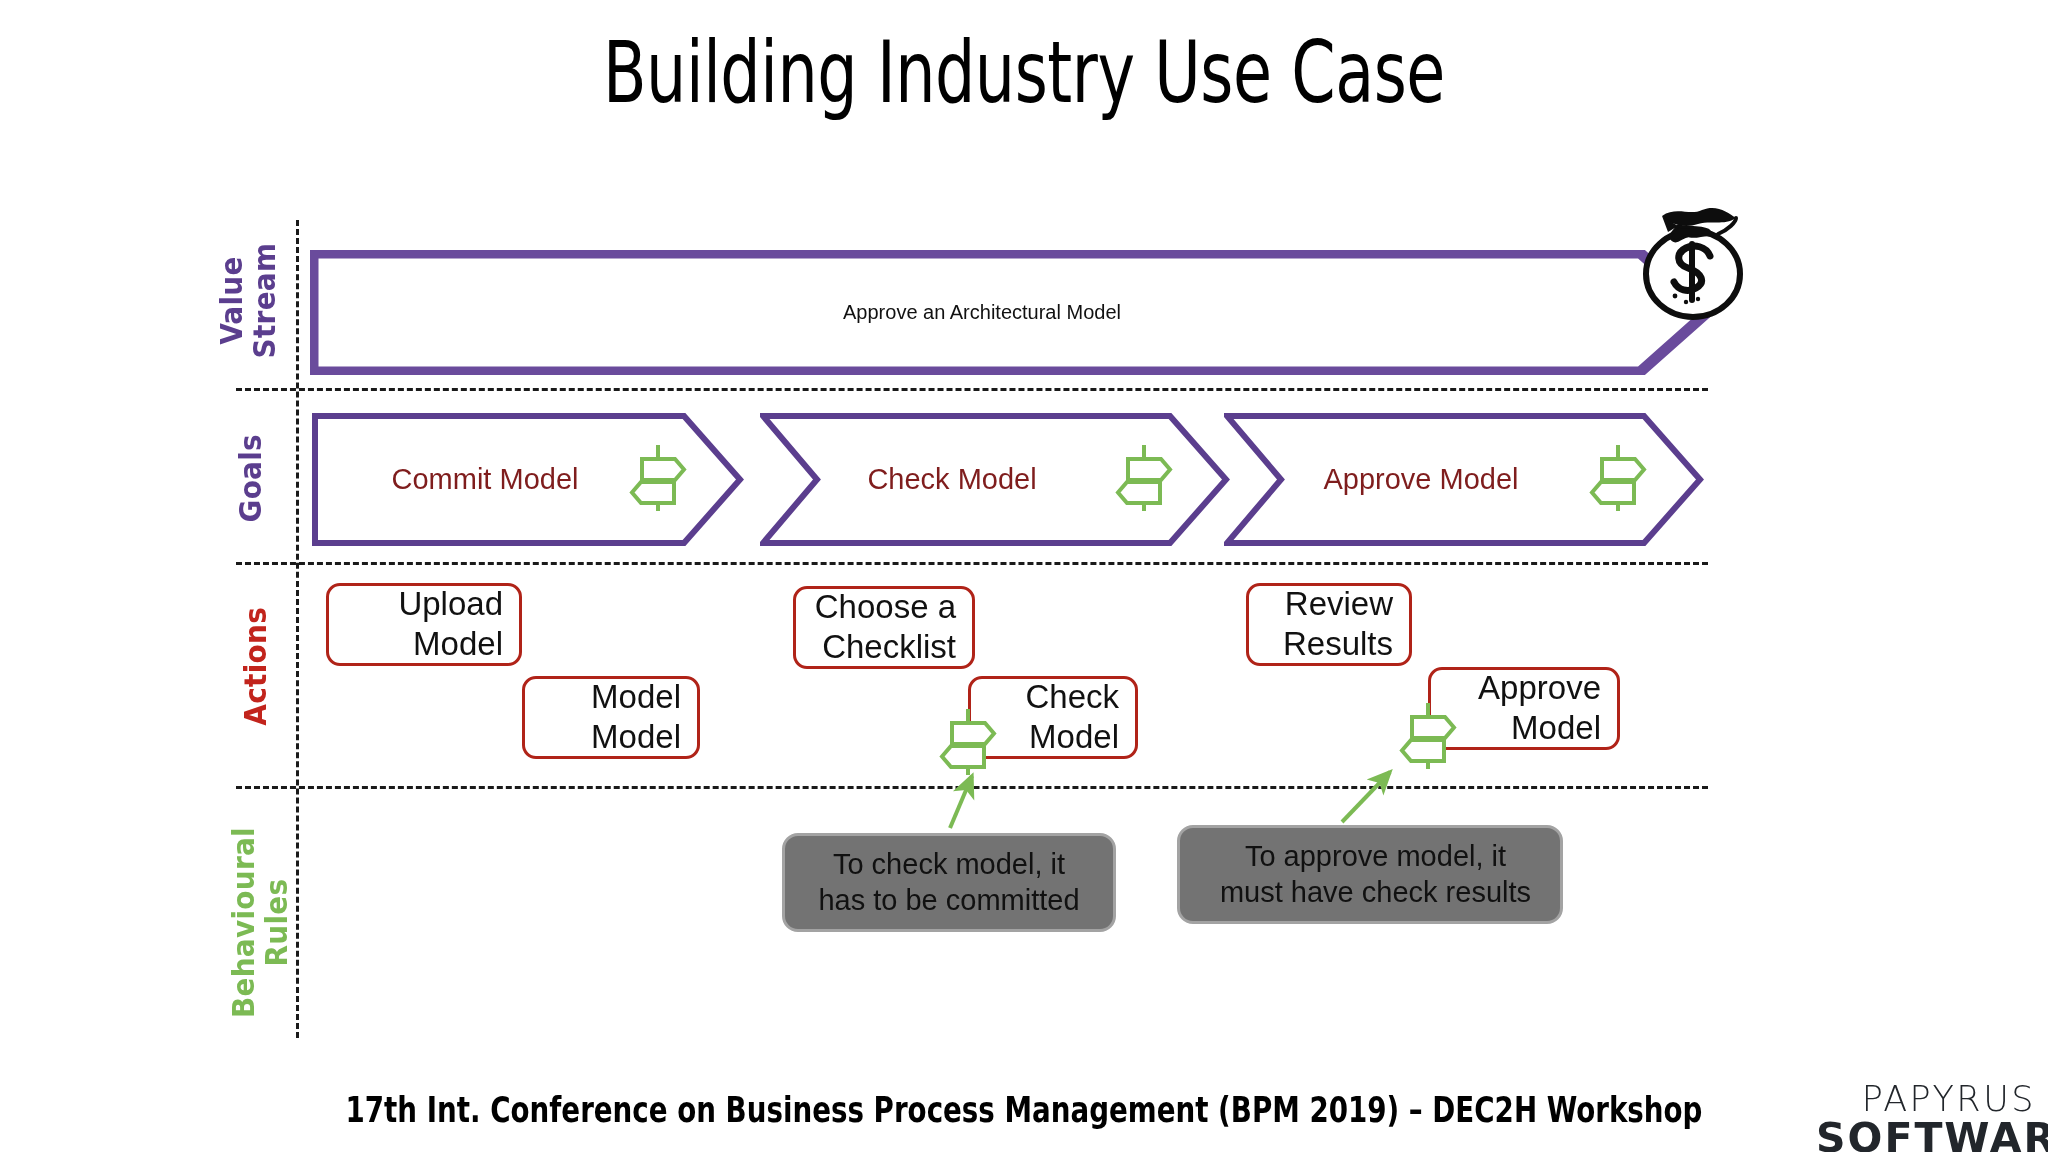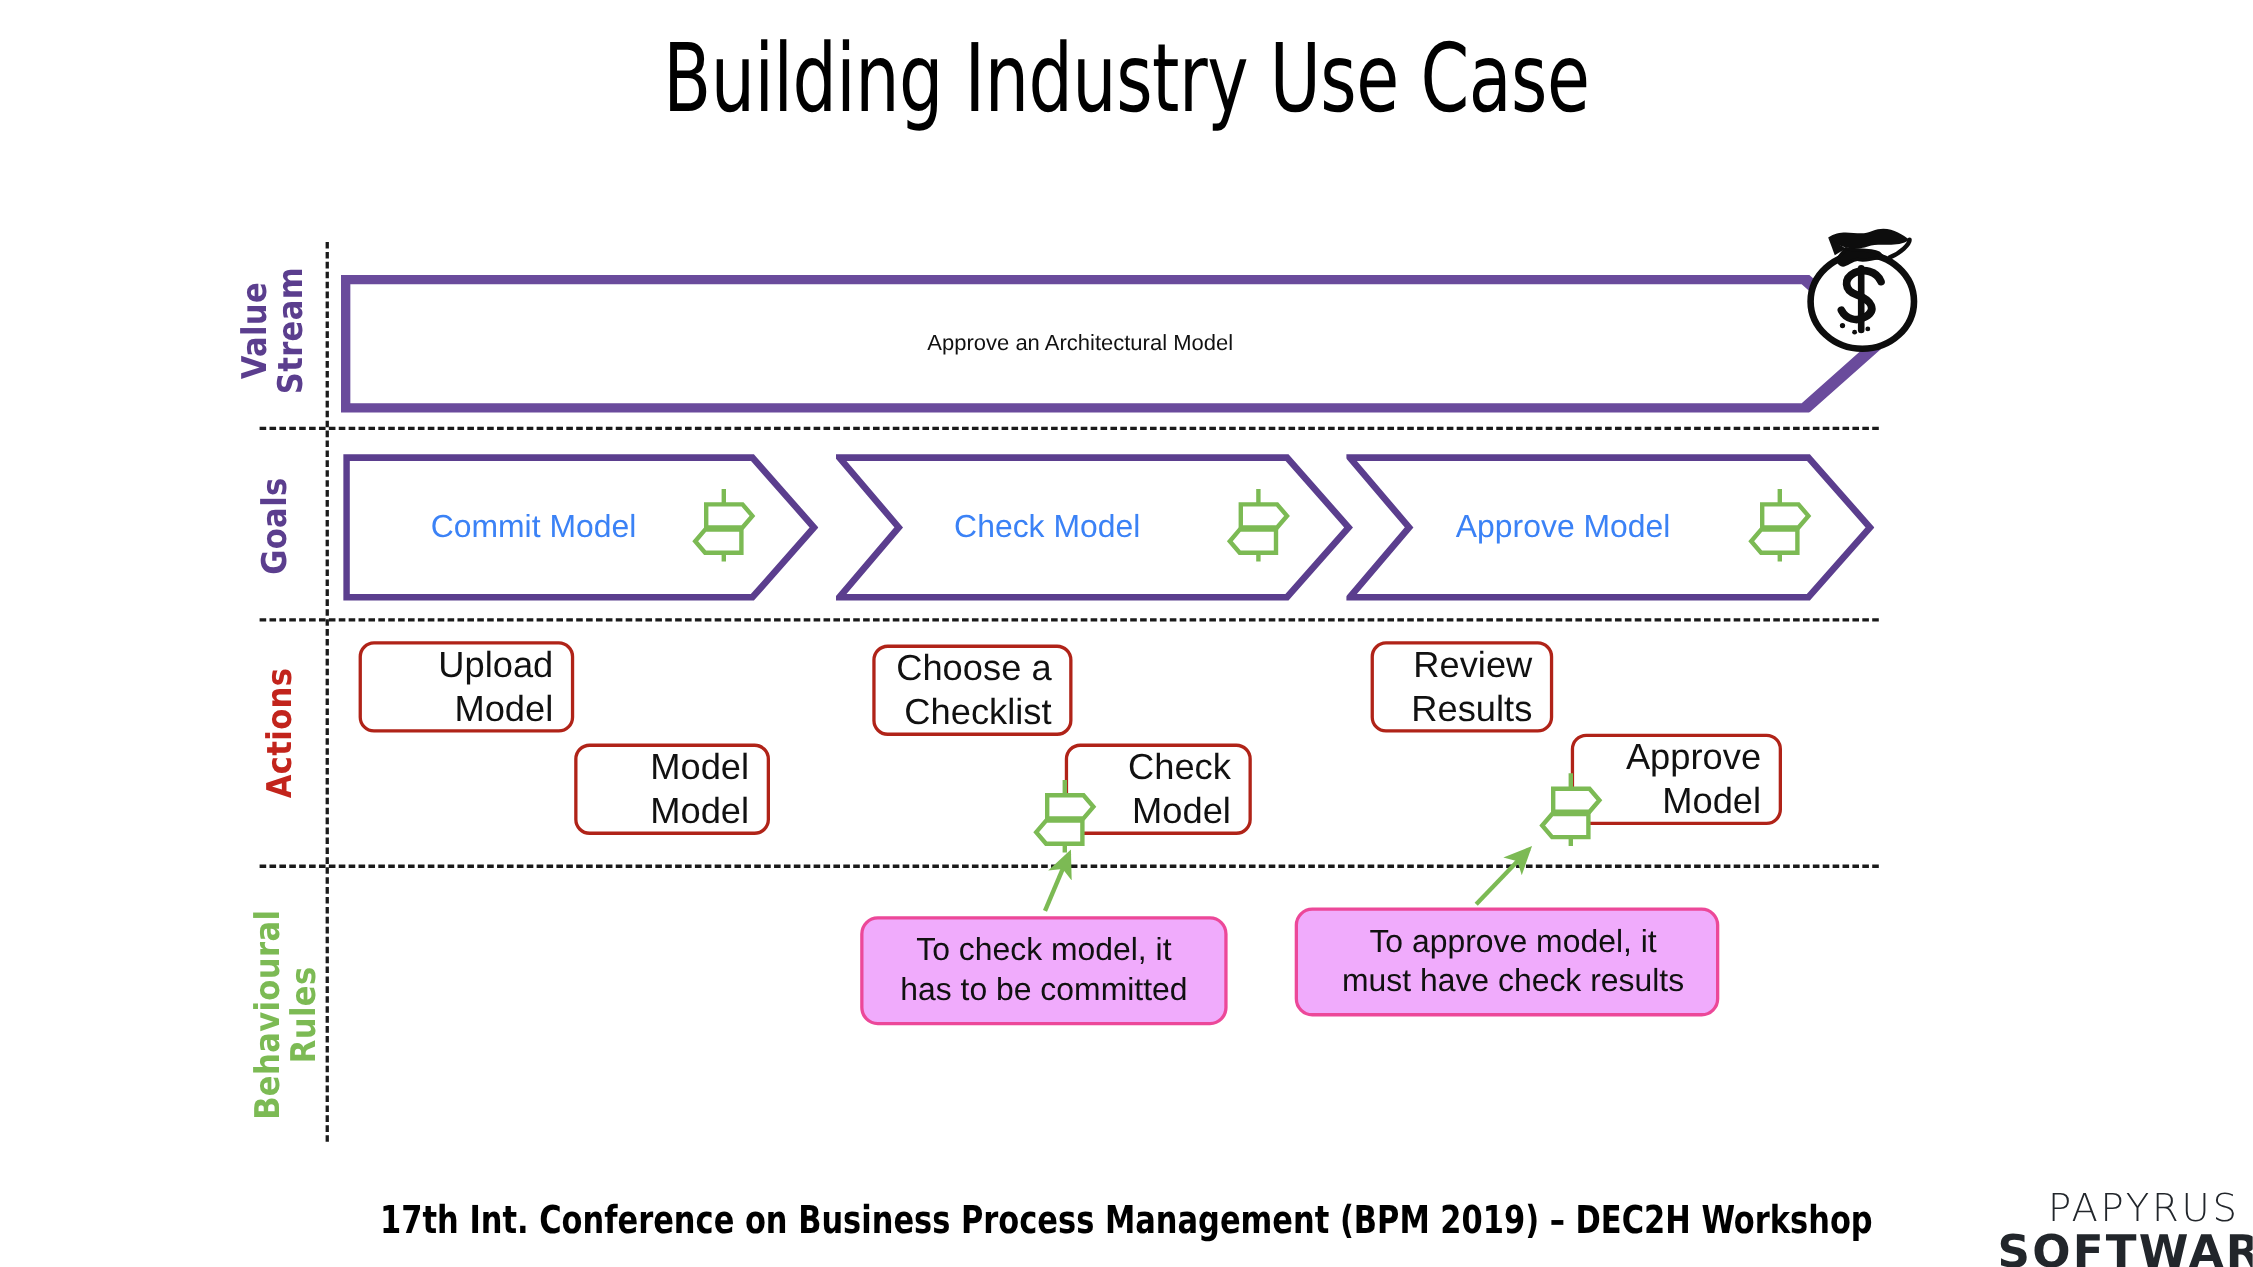"Commit Model" .goal-chevron .chev-label { color: #3b82f6 -> #7f1d1d }
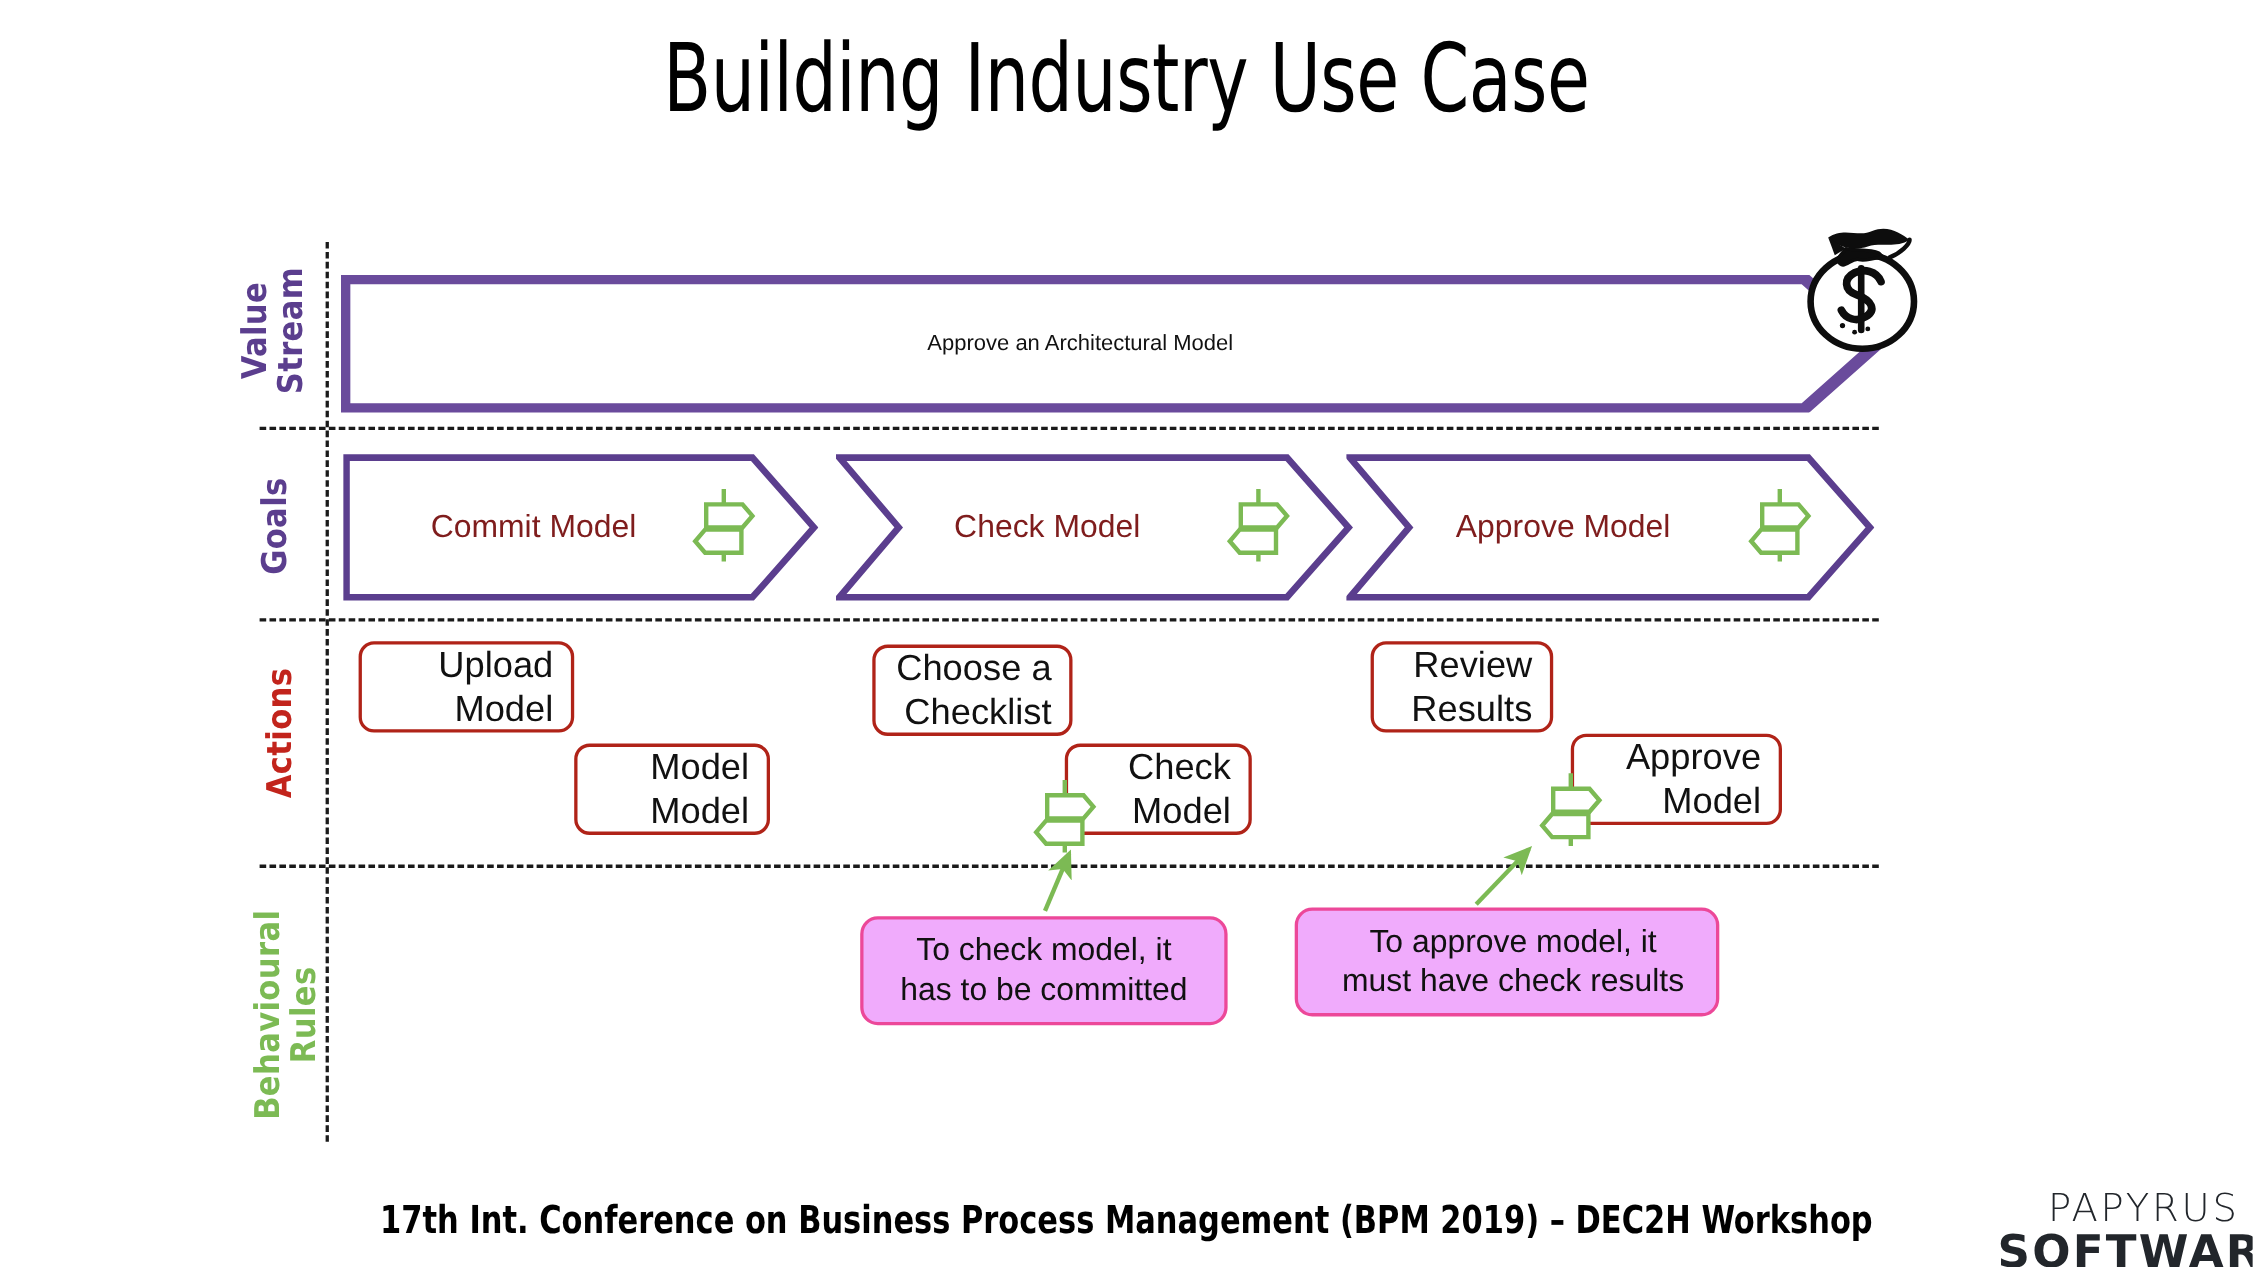"To check model, it" .rule-box { background: #f0abfc -> #737373; border: 3px solid #ec4899 -> 3px solid #a3a3a3 }
